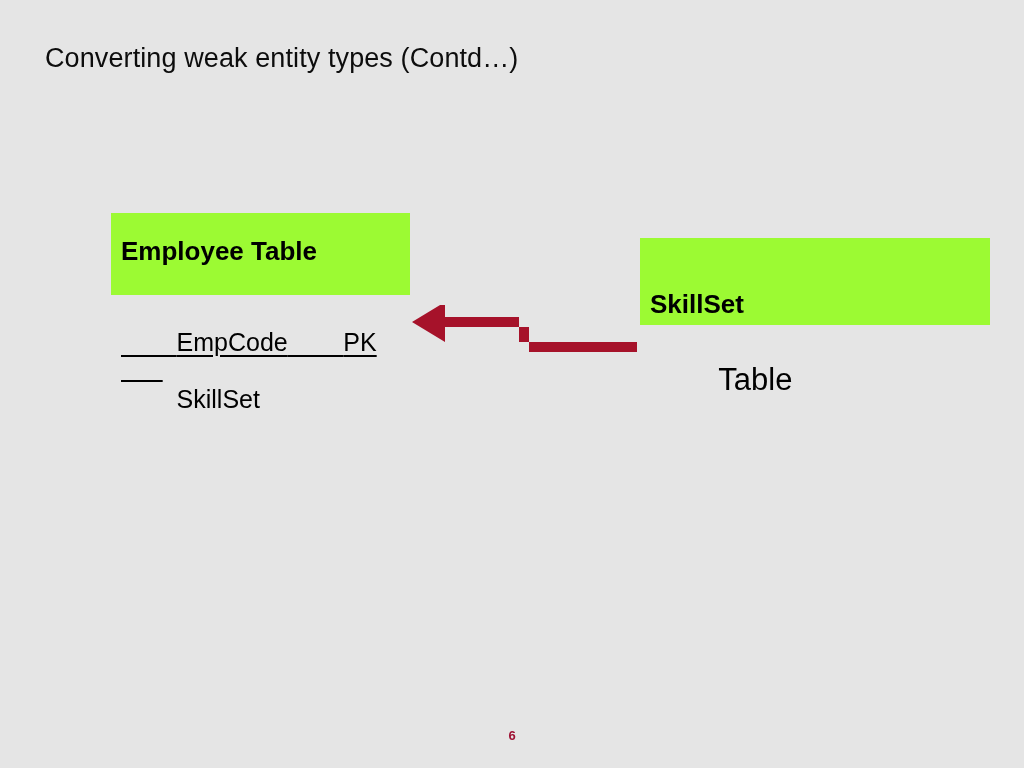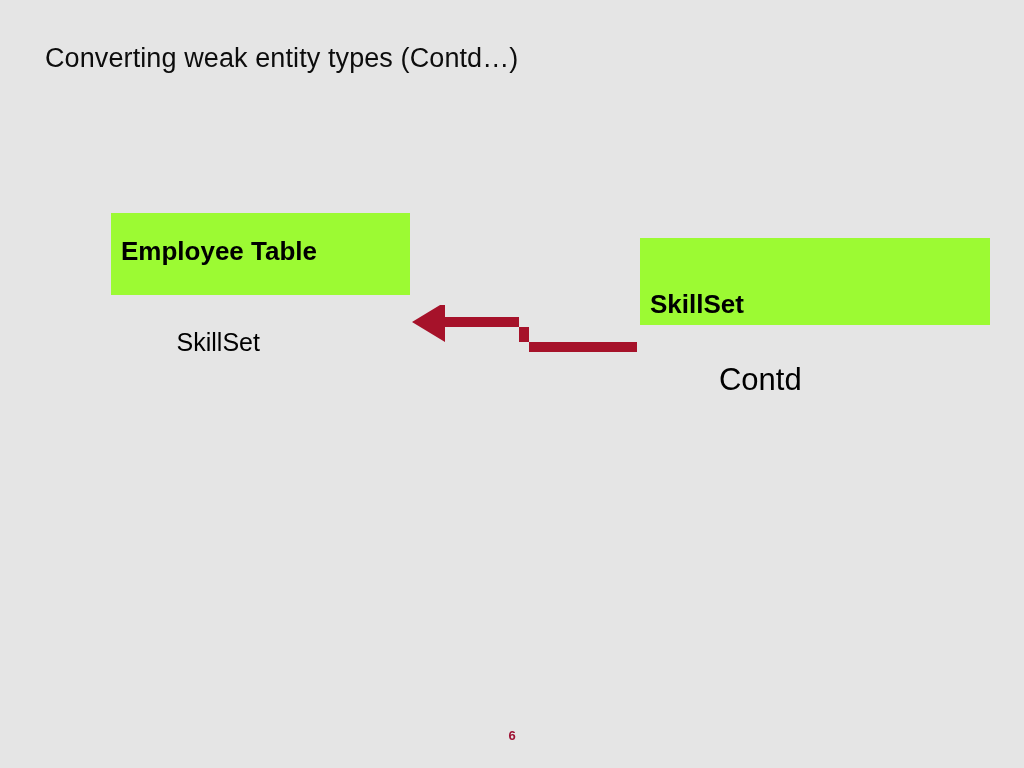"EmpCode PK" li.attr-row { html: none -> <li> <span>EmpCode</span><span> </span><span>PK</span> </li> }
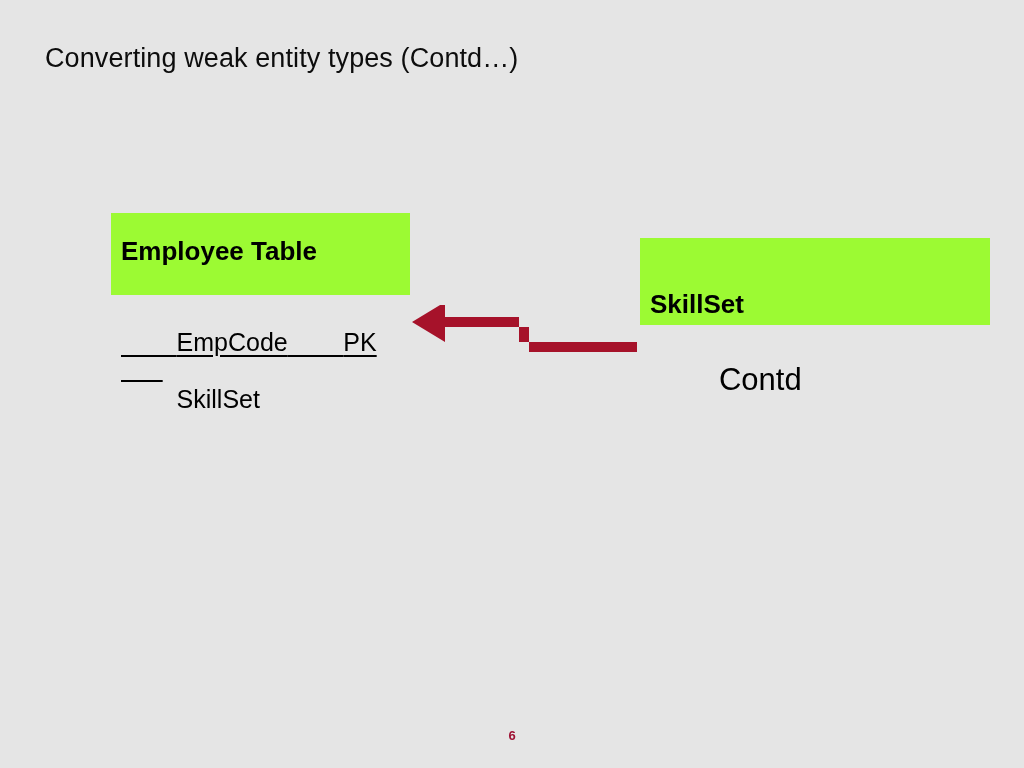"Contd" span.attr-name { text: Contd -> Table }
